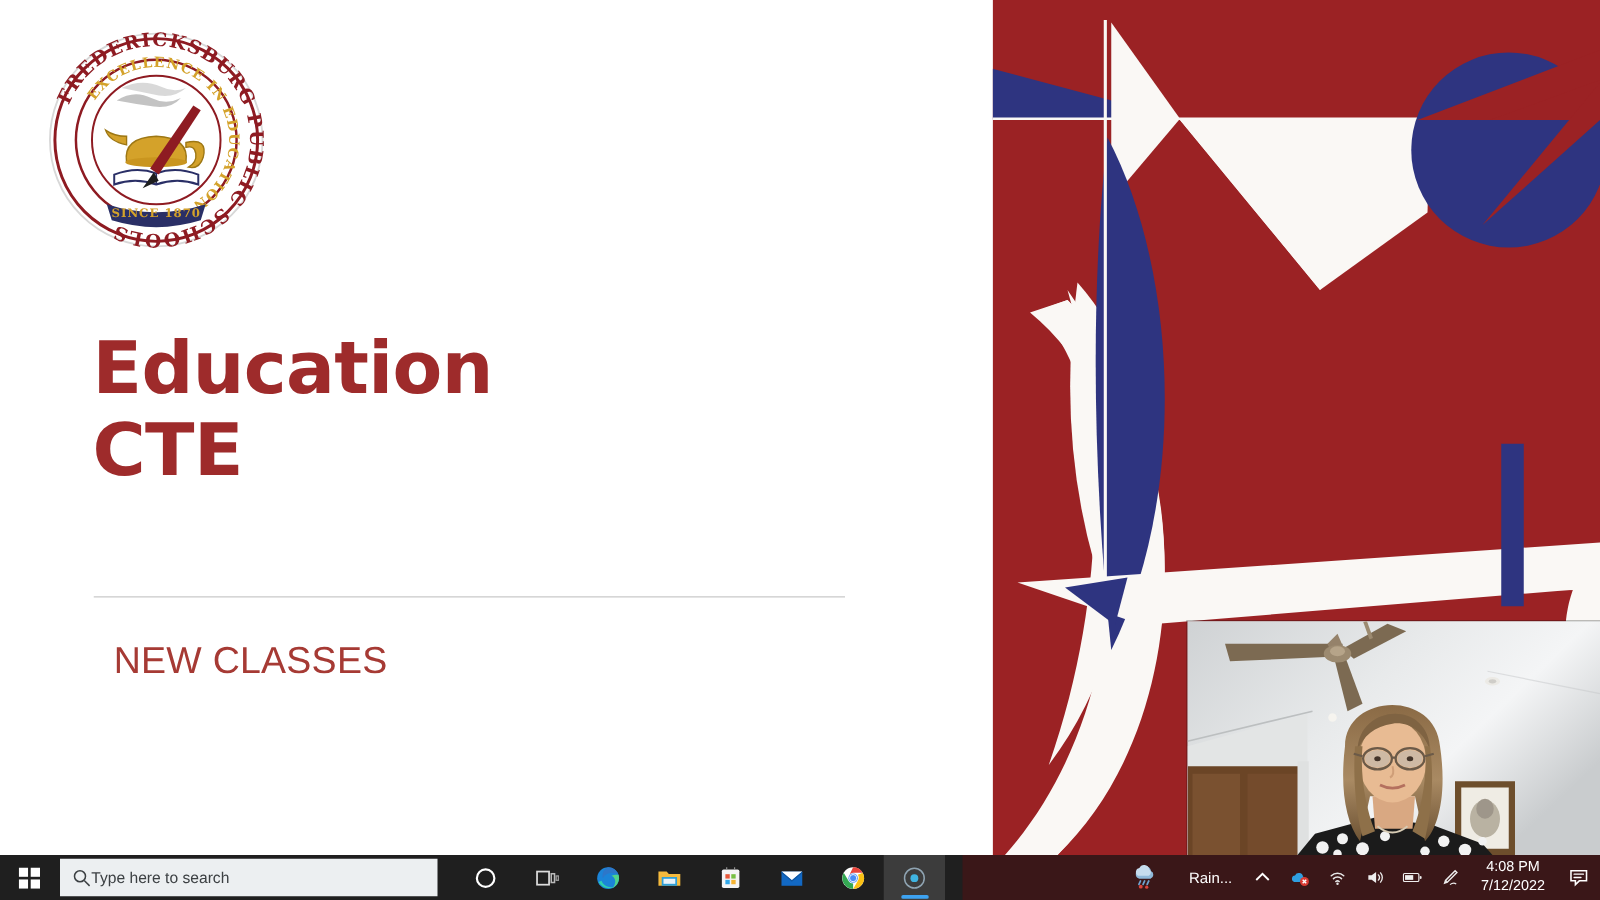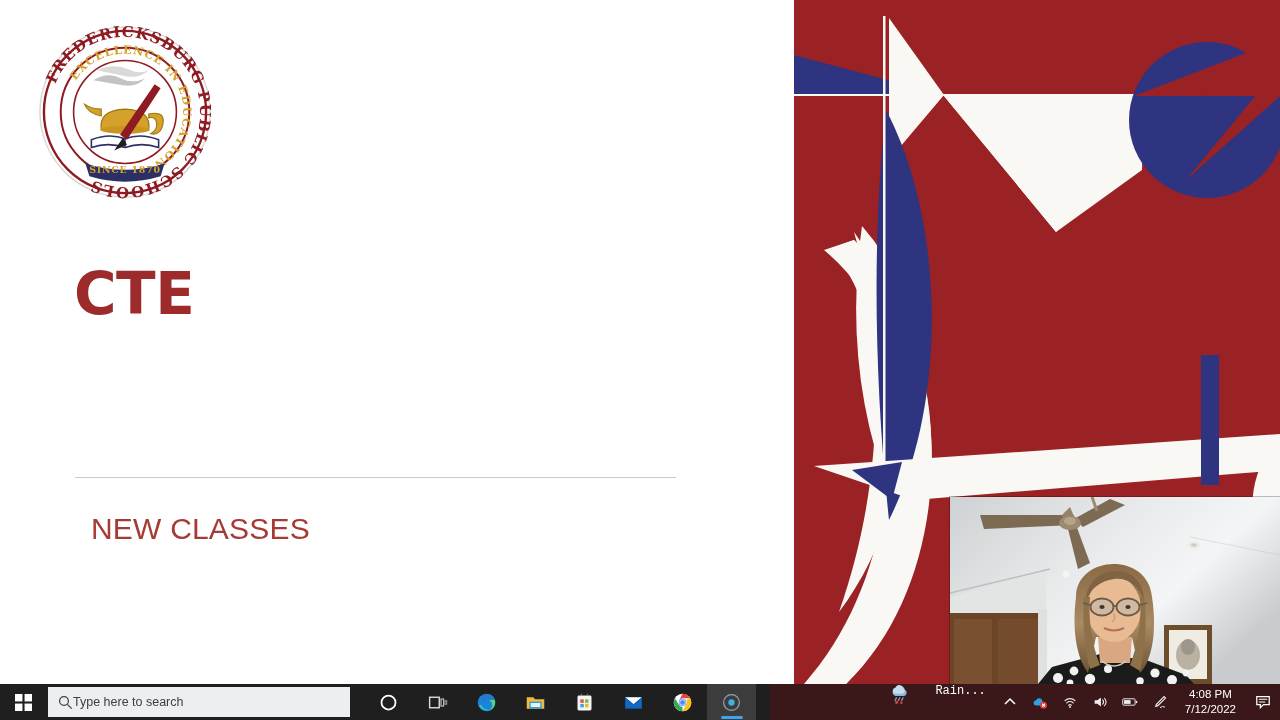"Education" span.ln { html: none -> <span>Education</span> }
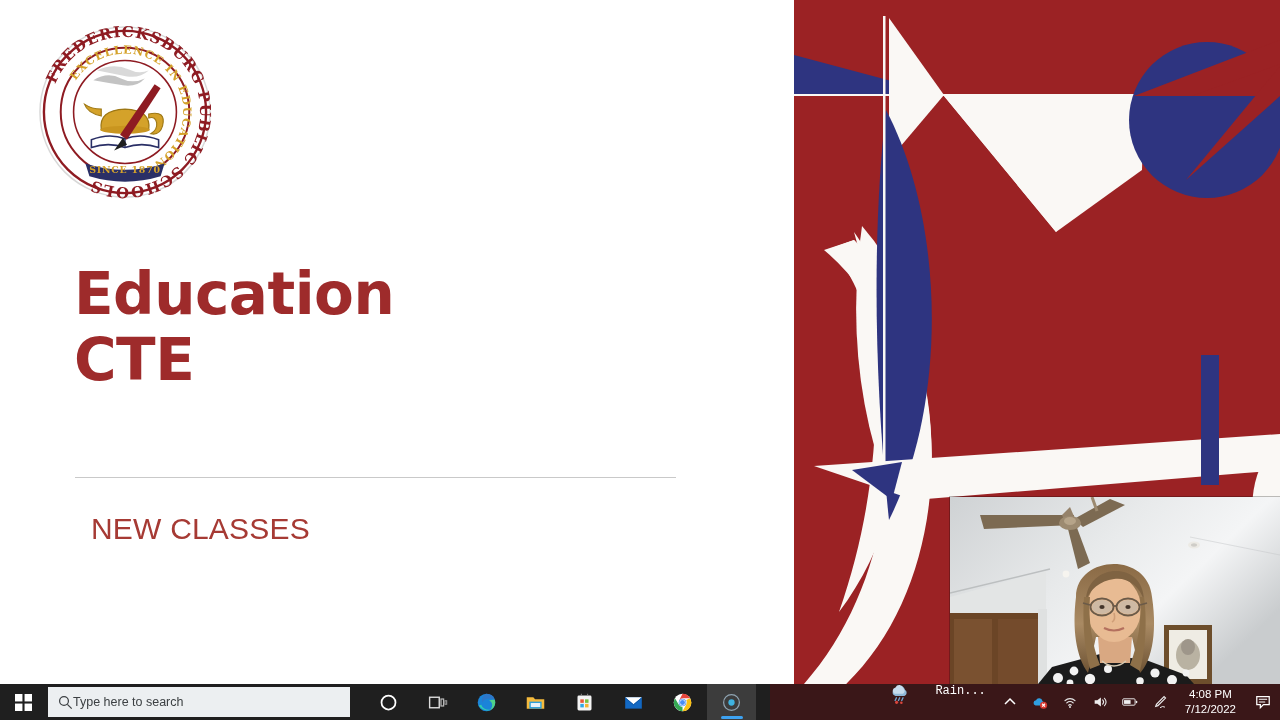"Rain..." #weather { align-items: none -> center; font-family: Liberation Mono, monospace -> none }
